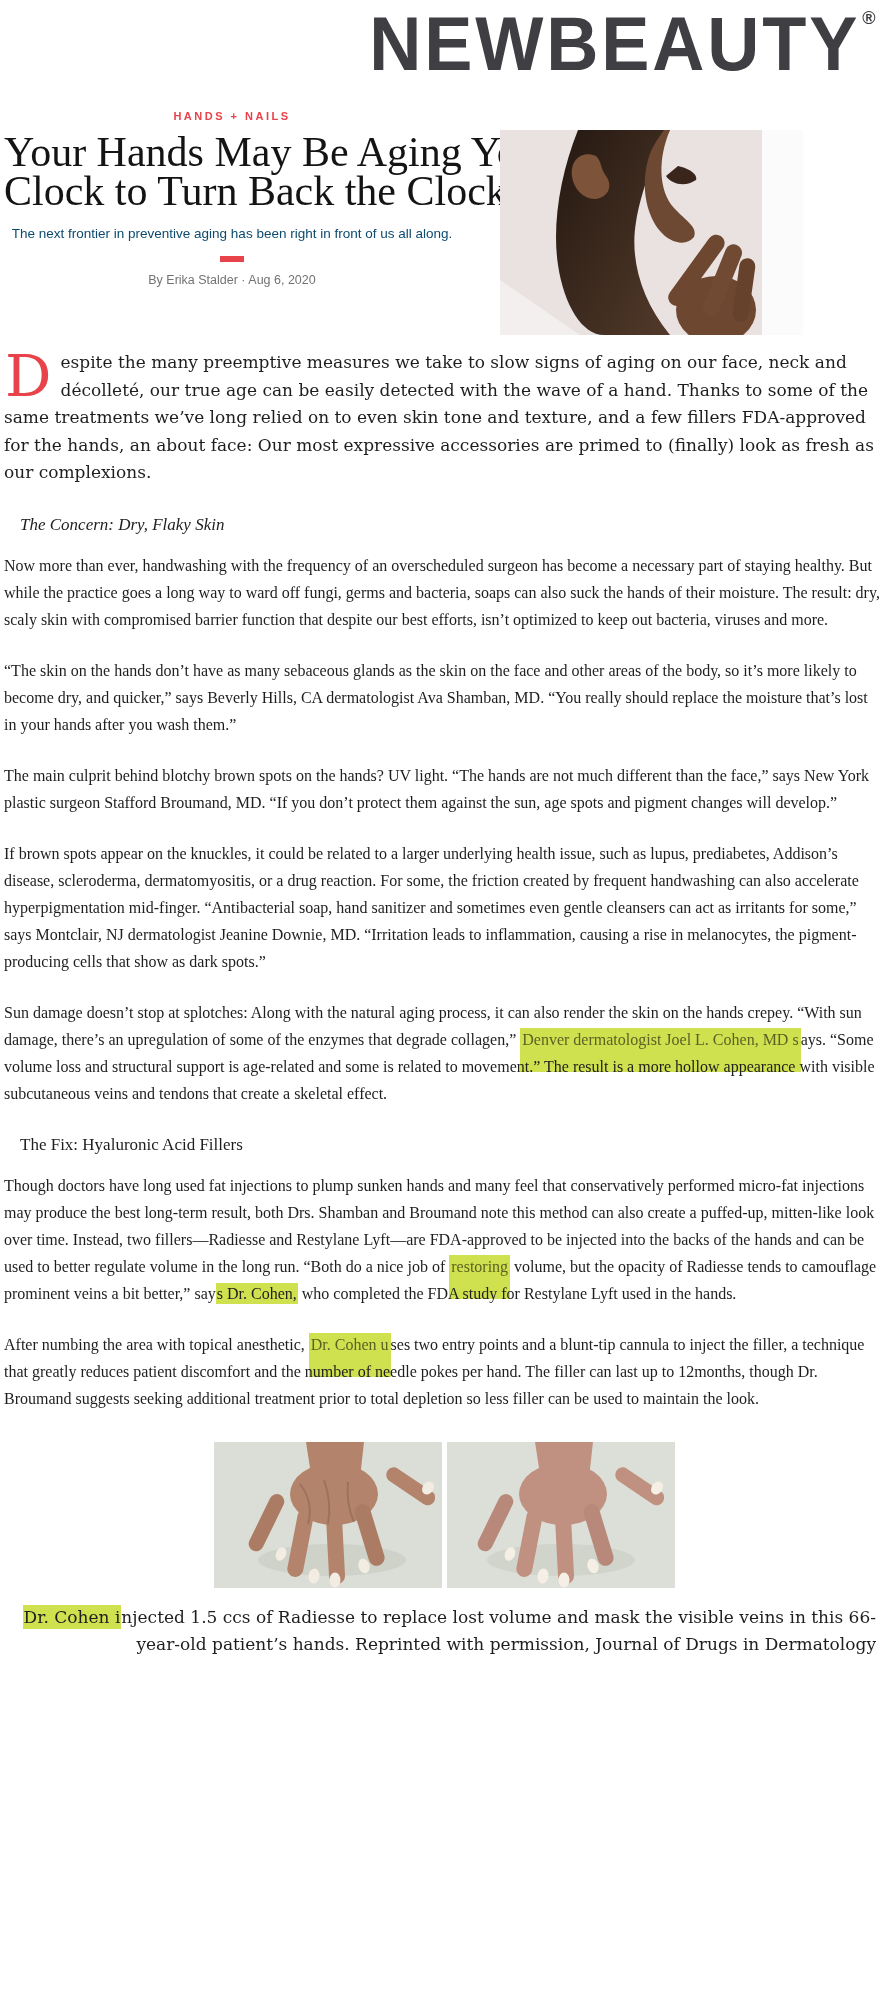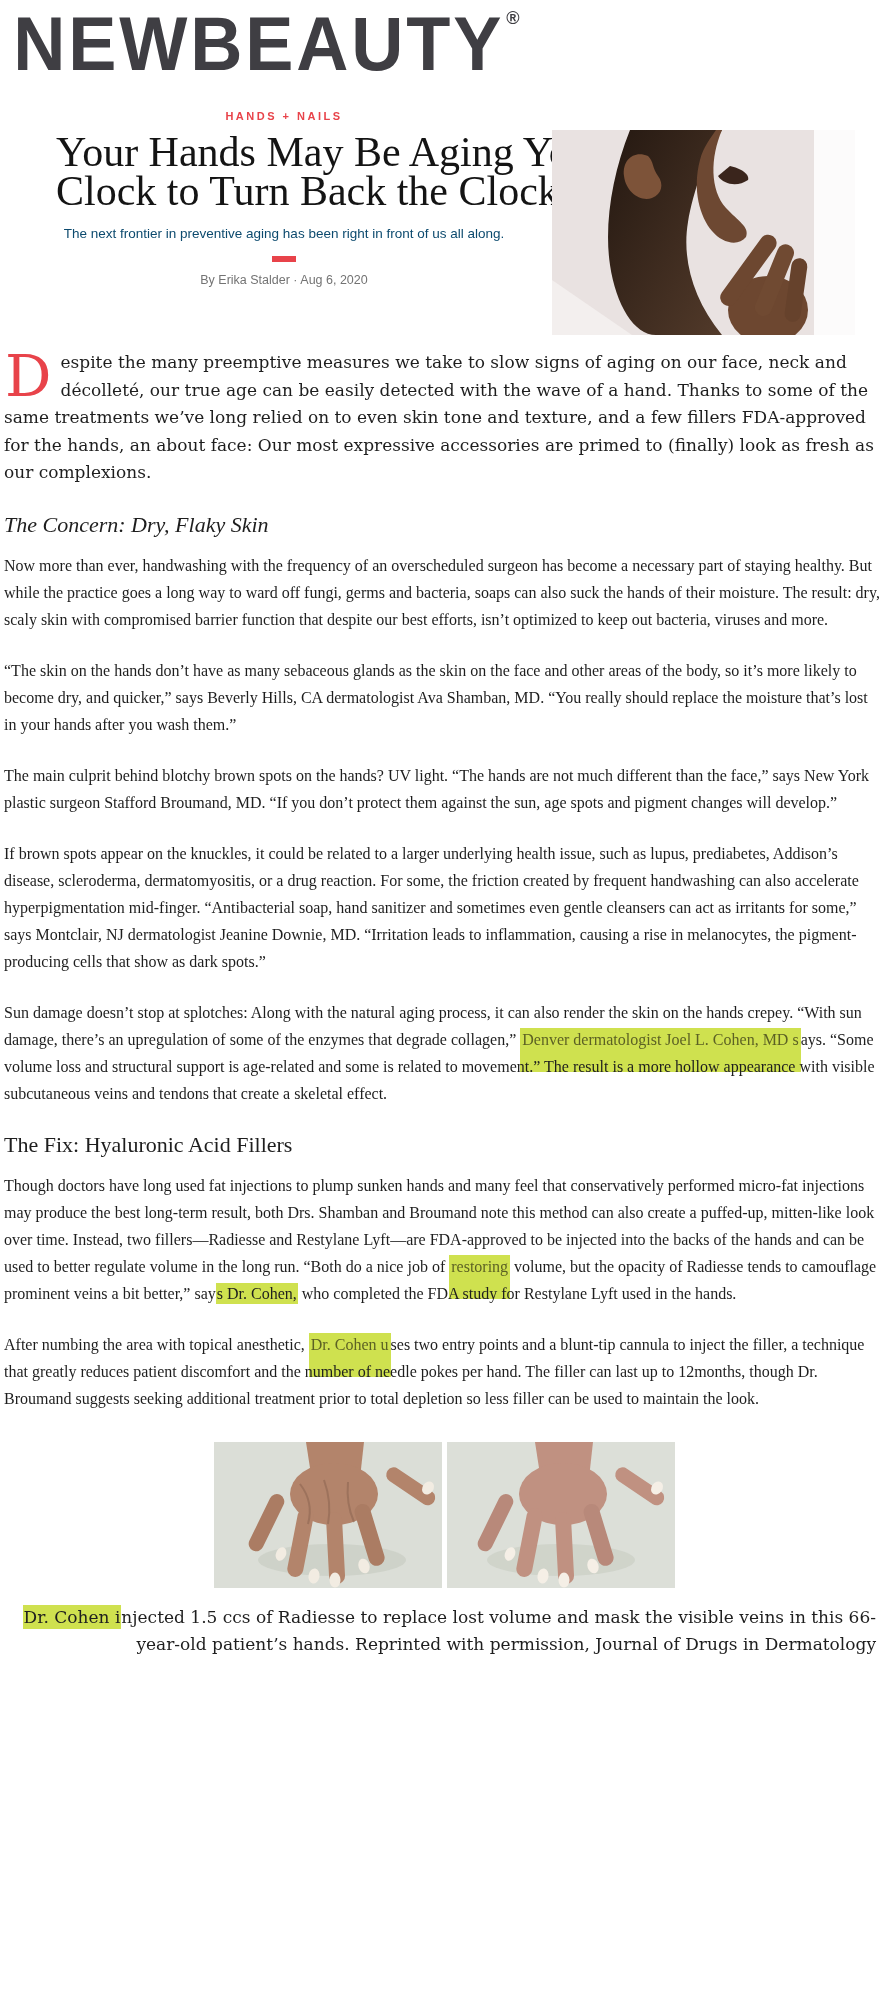"NEWBEAUTY®" .logo-wrap { text-align: left -> right }
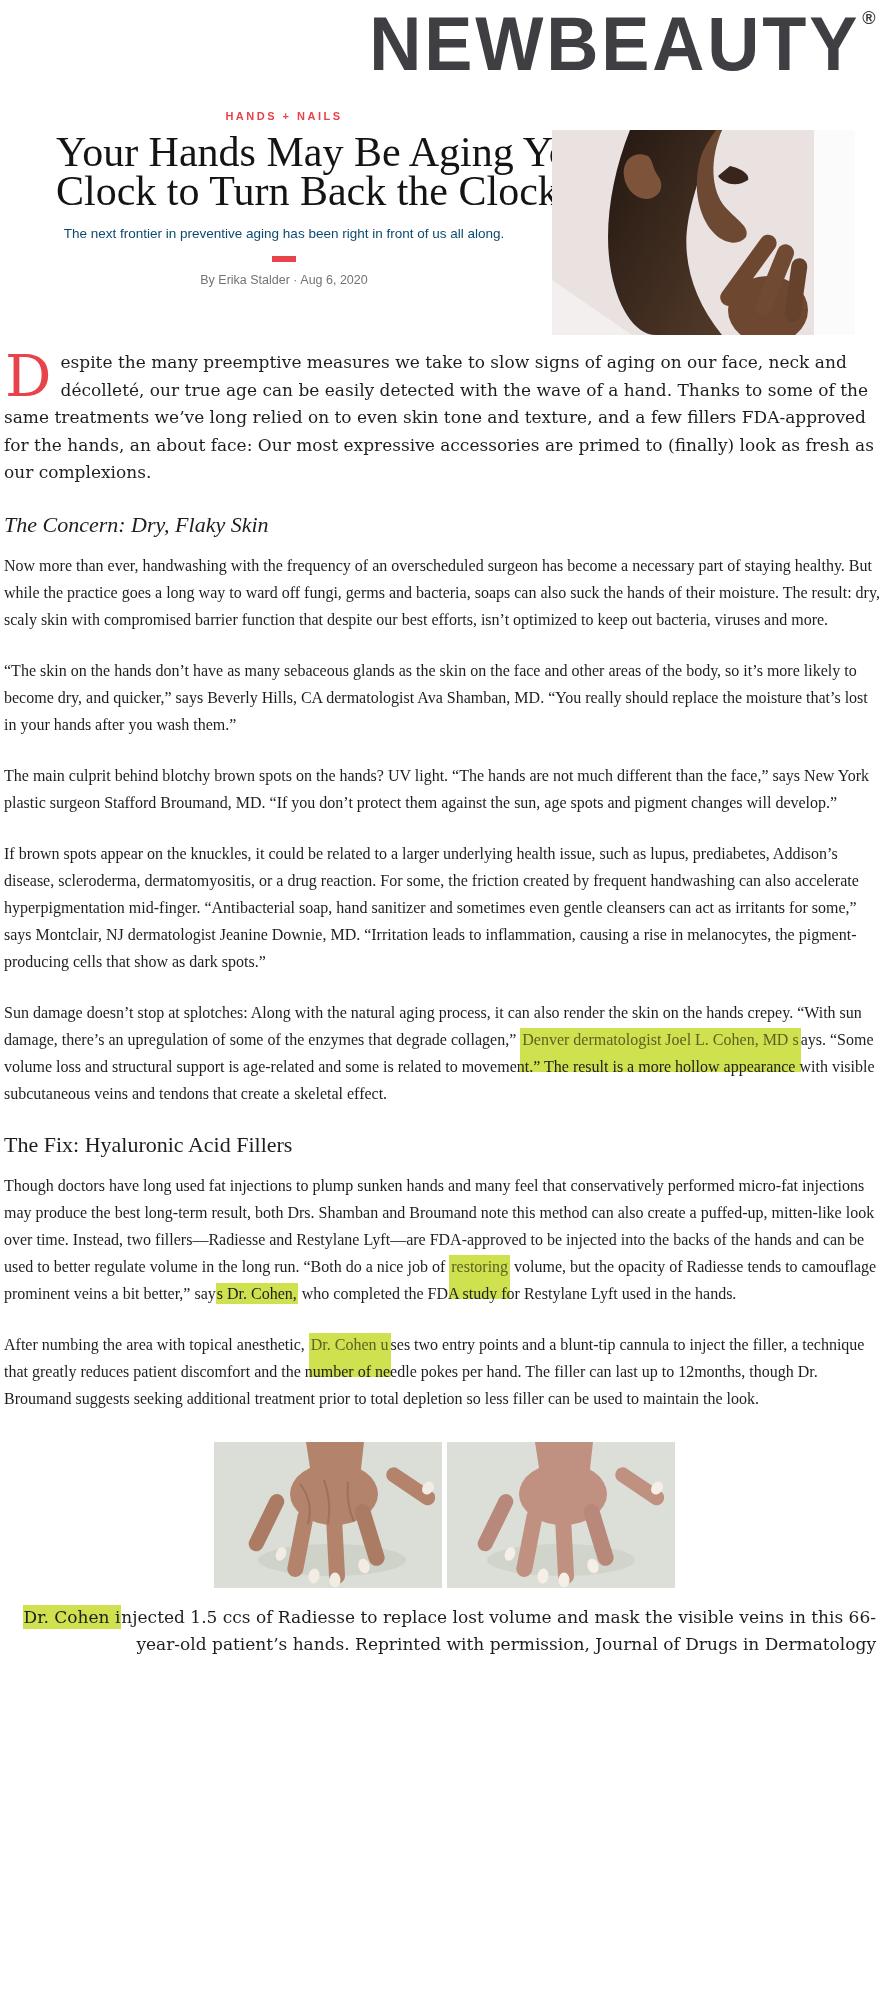"HANDS + NAILS" .header-row { margin-left: 36px -> none; padding-left: 20px -> 4px }
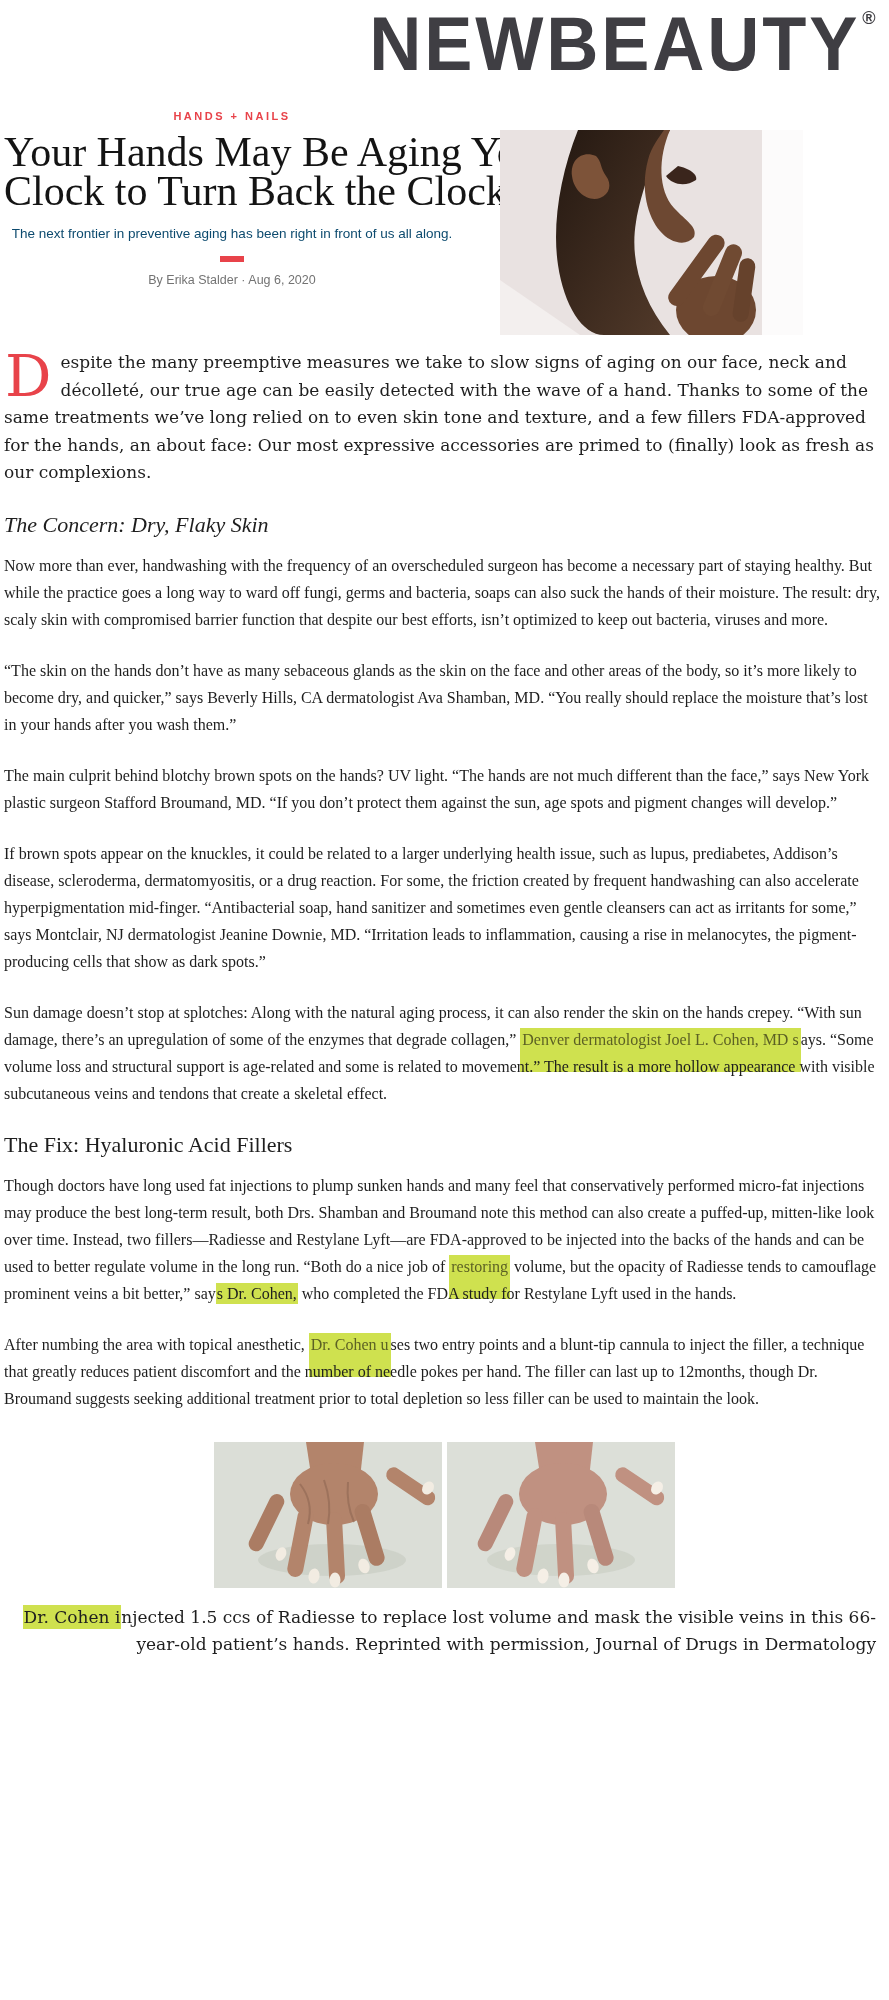"The Concern: Dry, Flaky Skin" .sec { font-size: 22px -> 17px; margin: 12px 0 14px -> 12px 16px 14px }
